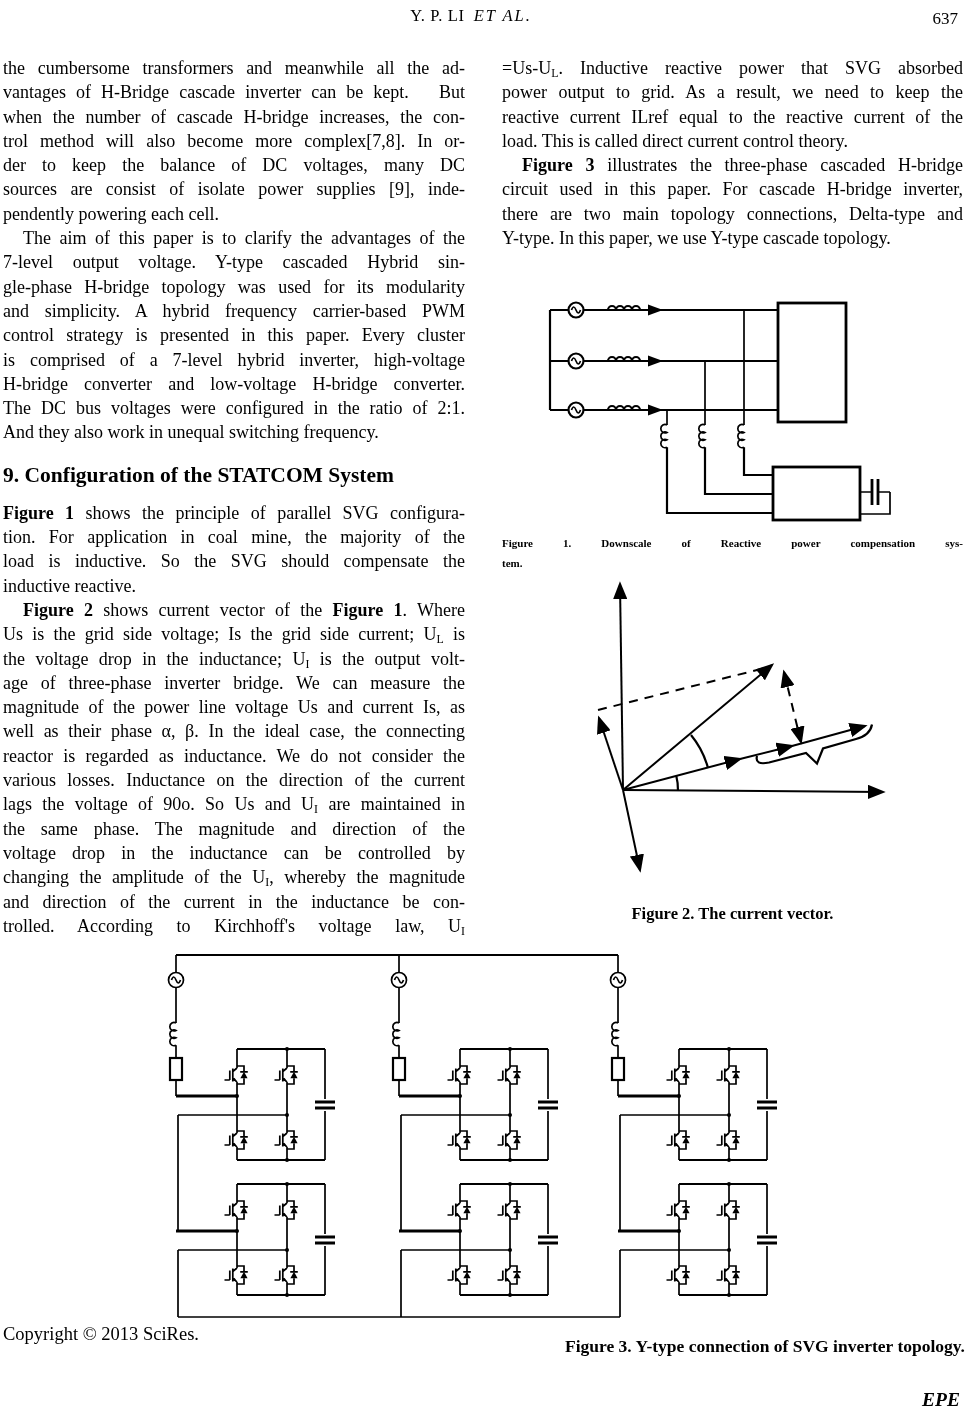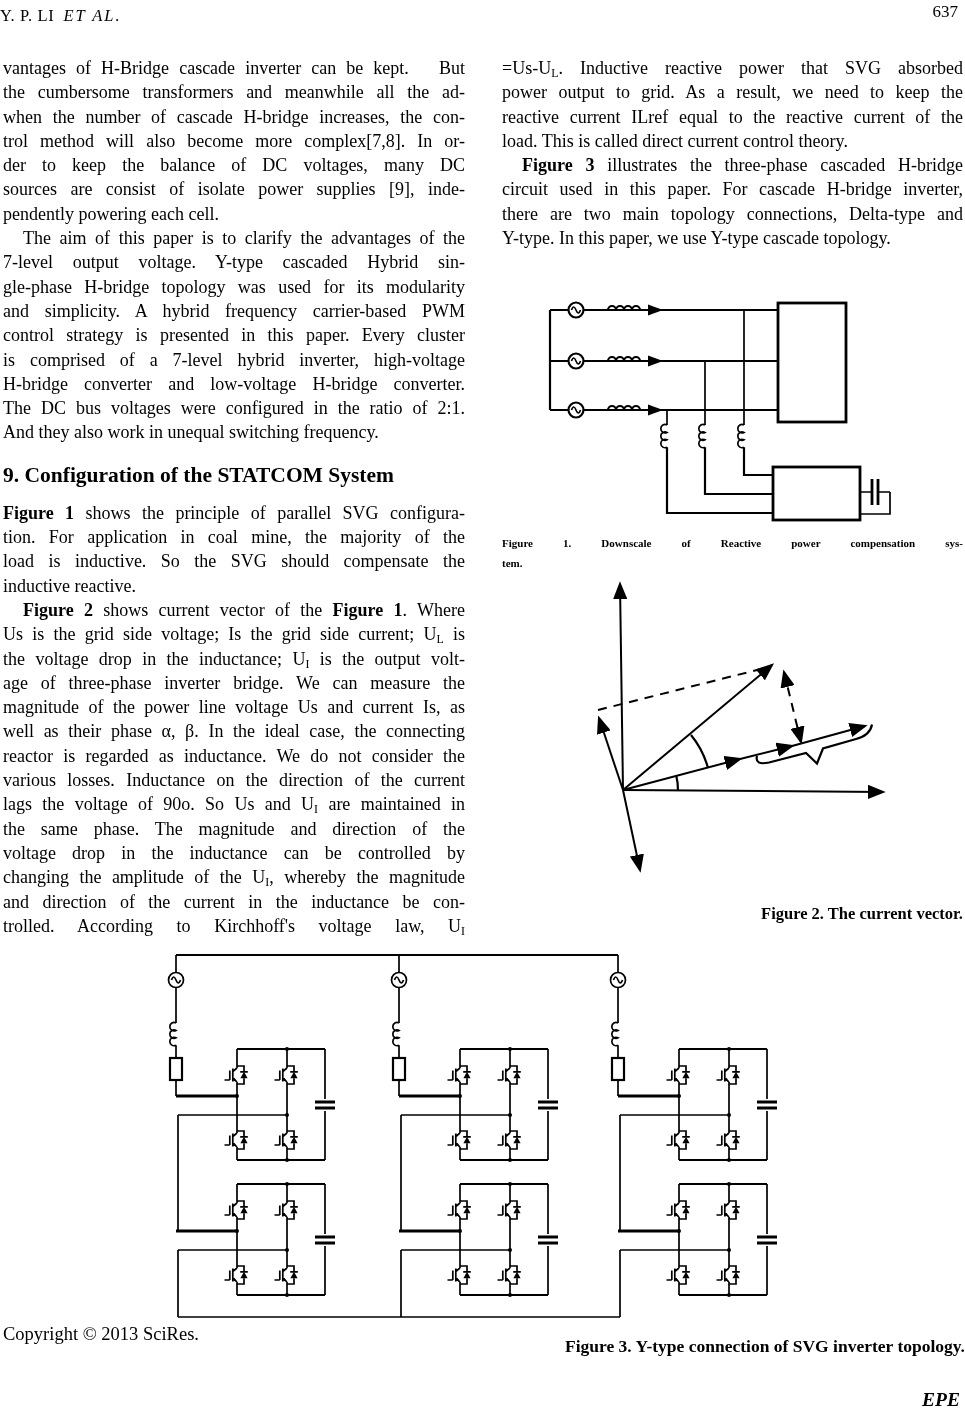"Y. P. LI ET AL." .hdr-title { padding-left: none -> 48px; text-align: none -> center }
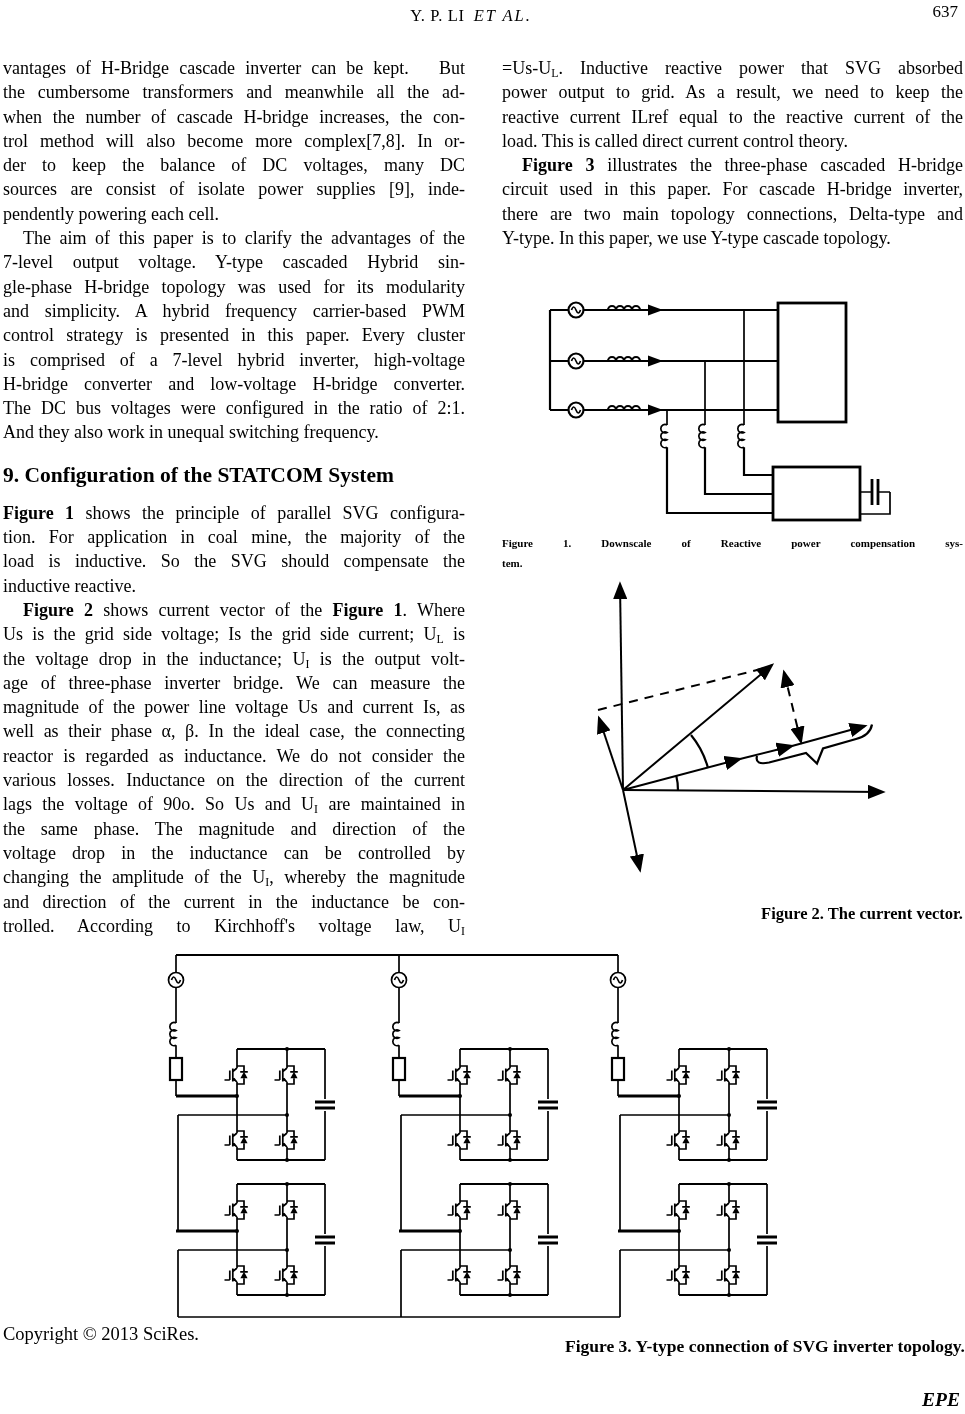"637" .hdr-page { top: 2px -> 9px }
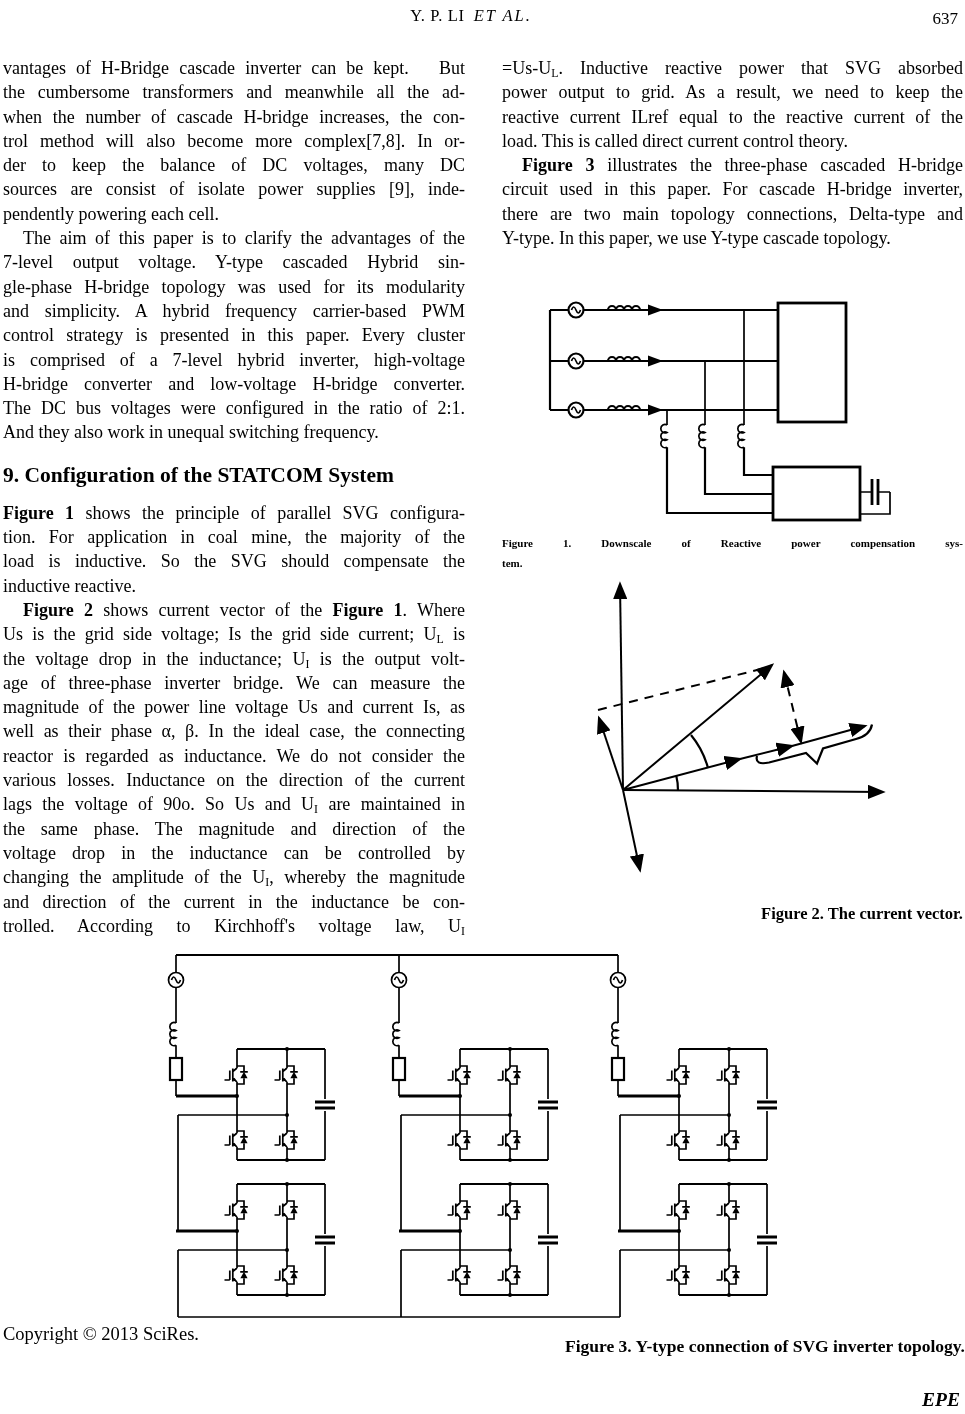"vantages of H-Bridge cascade inverter" div.line { order: before "the cumbersome transformers and" -> after "the cumbersome transformers and" }
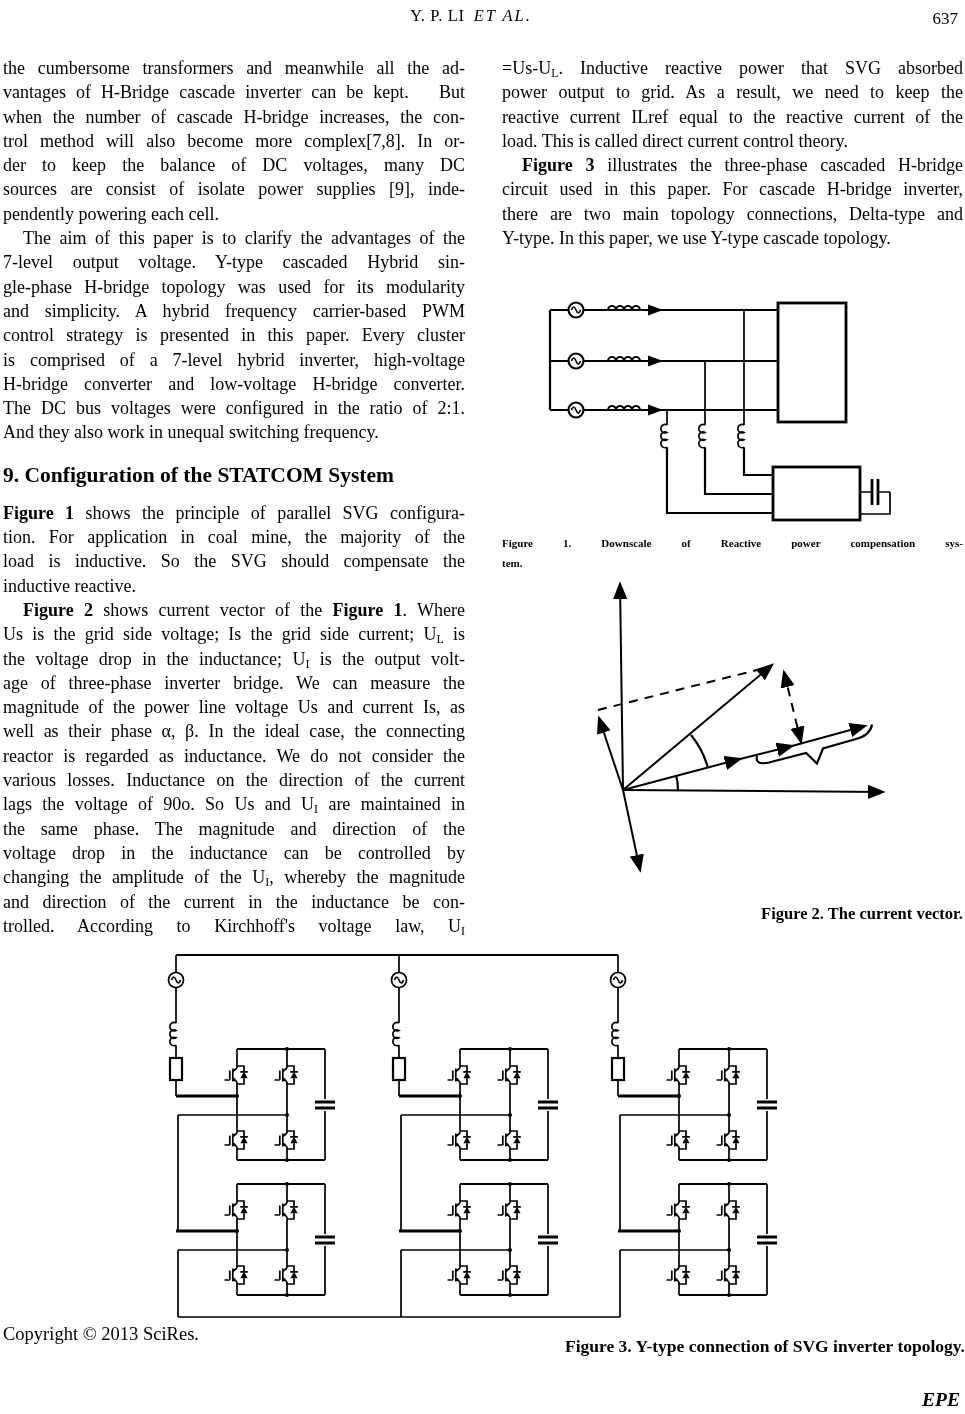"Figure 2. The current vector." .fig2-cap { text-align: right -> center }
